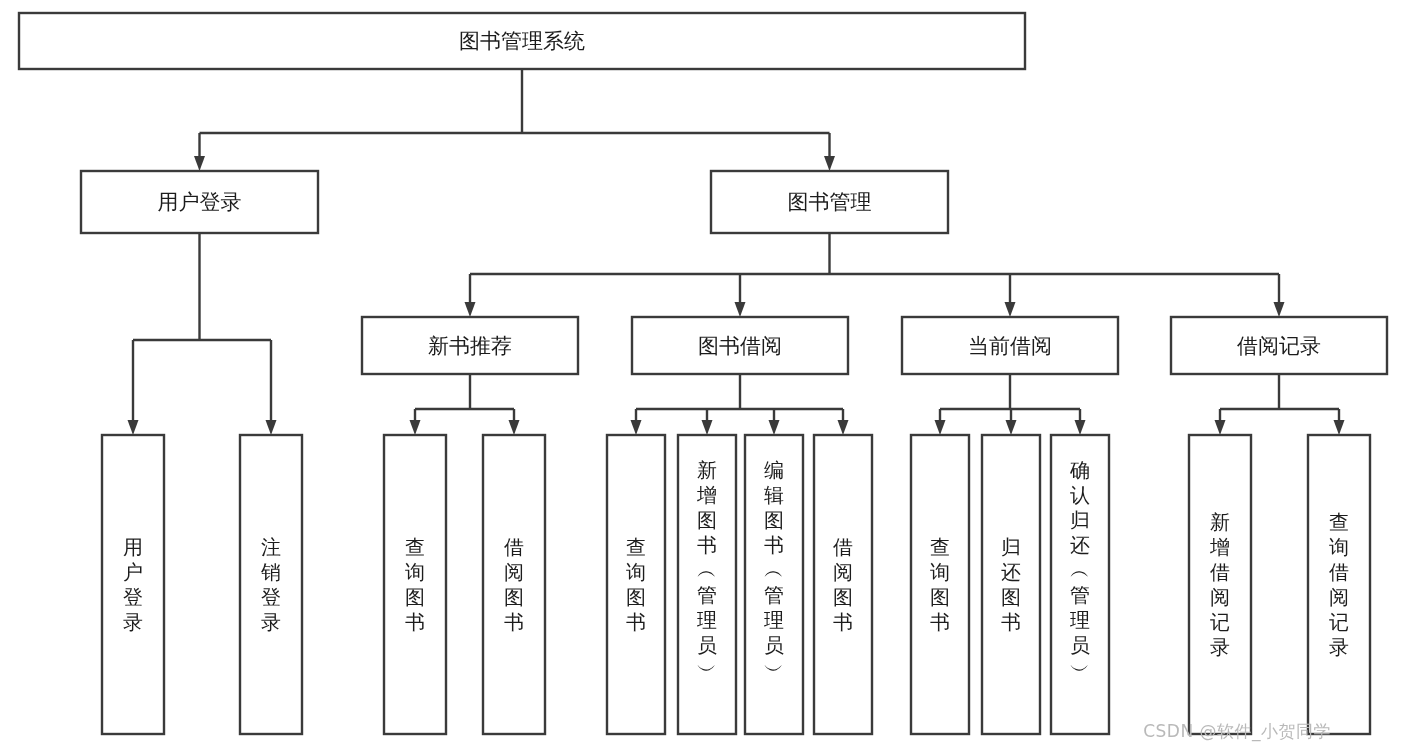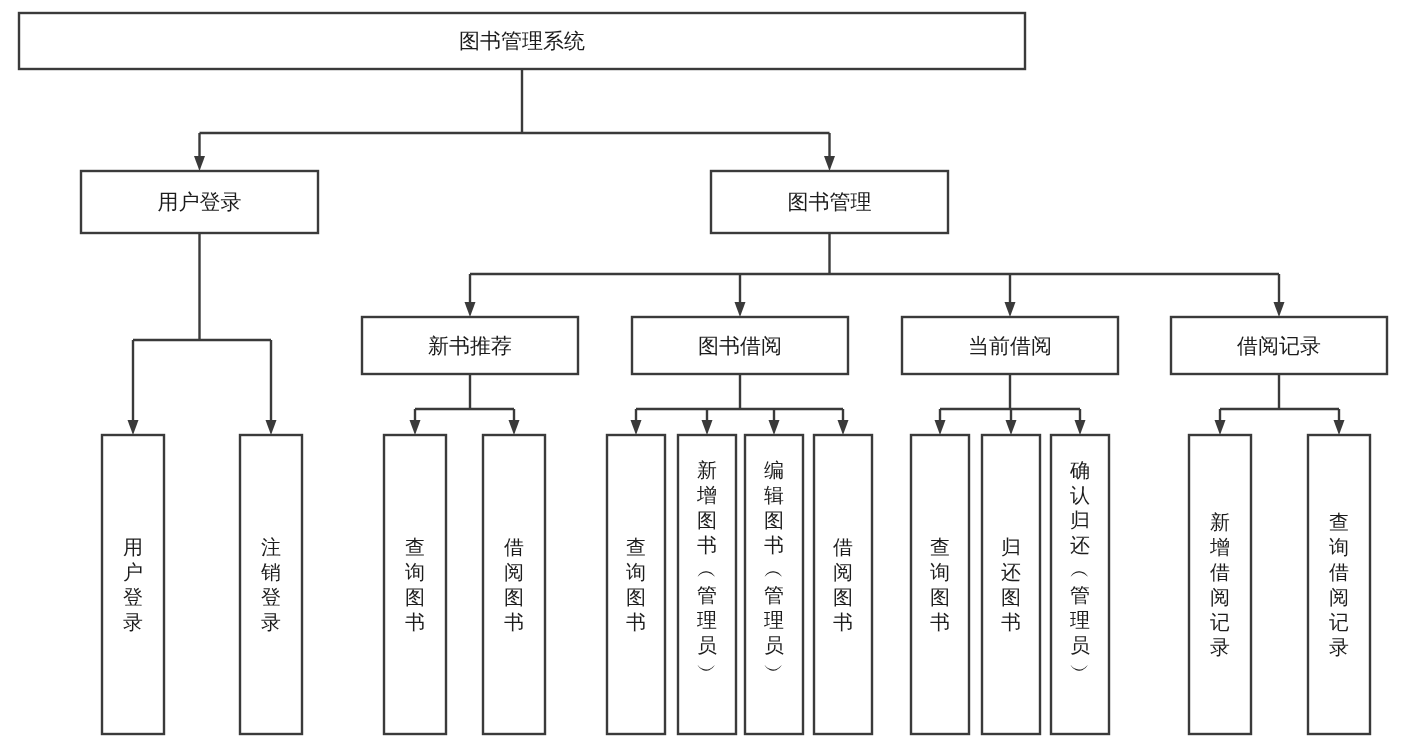"CSDN @软件_小贺同学" div.watermark { html: none -> <div>CSDN @软件_小贺同学</div> }
